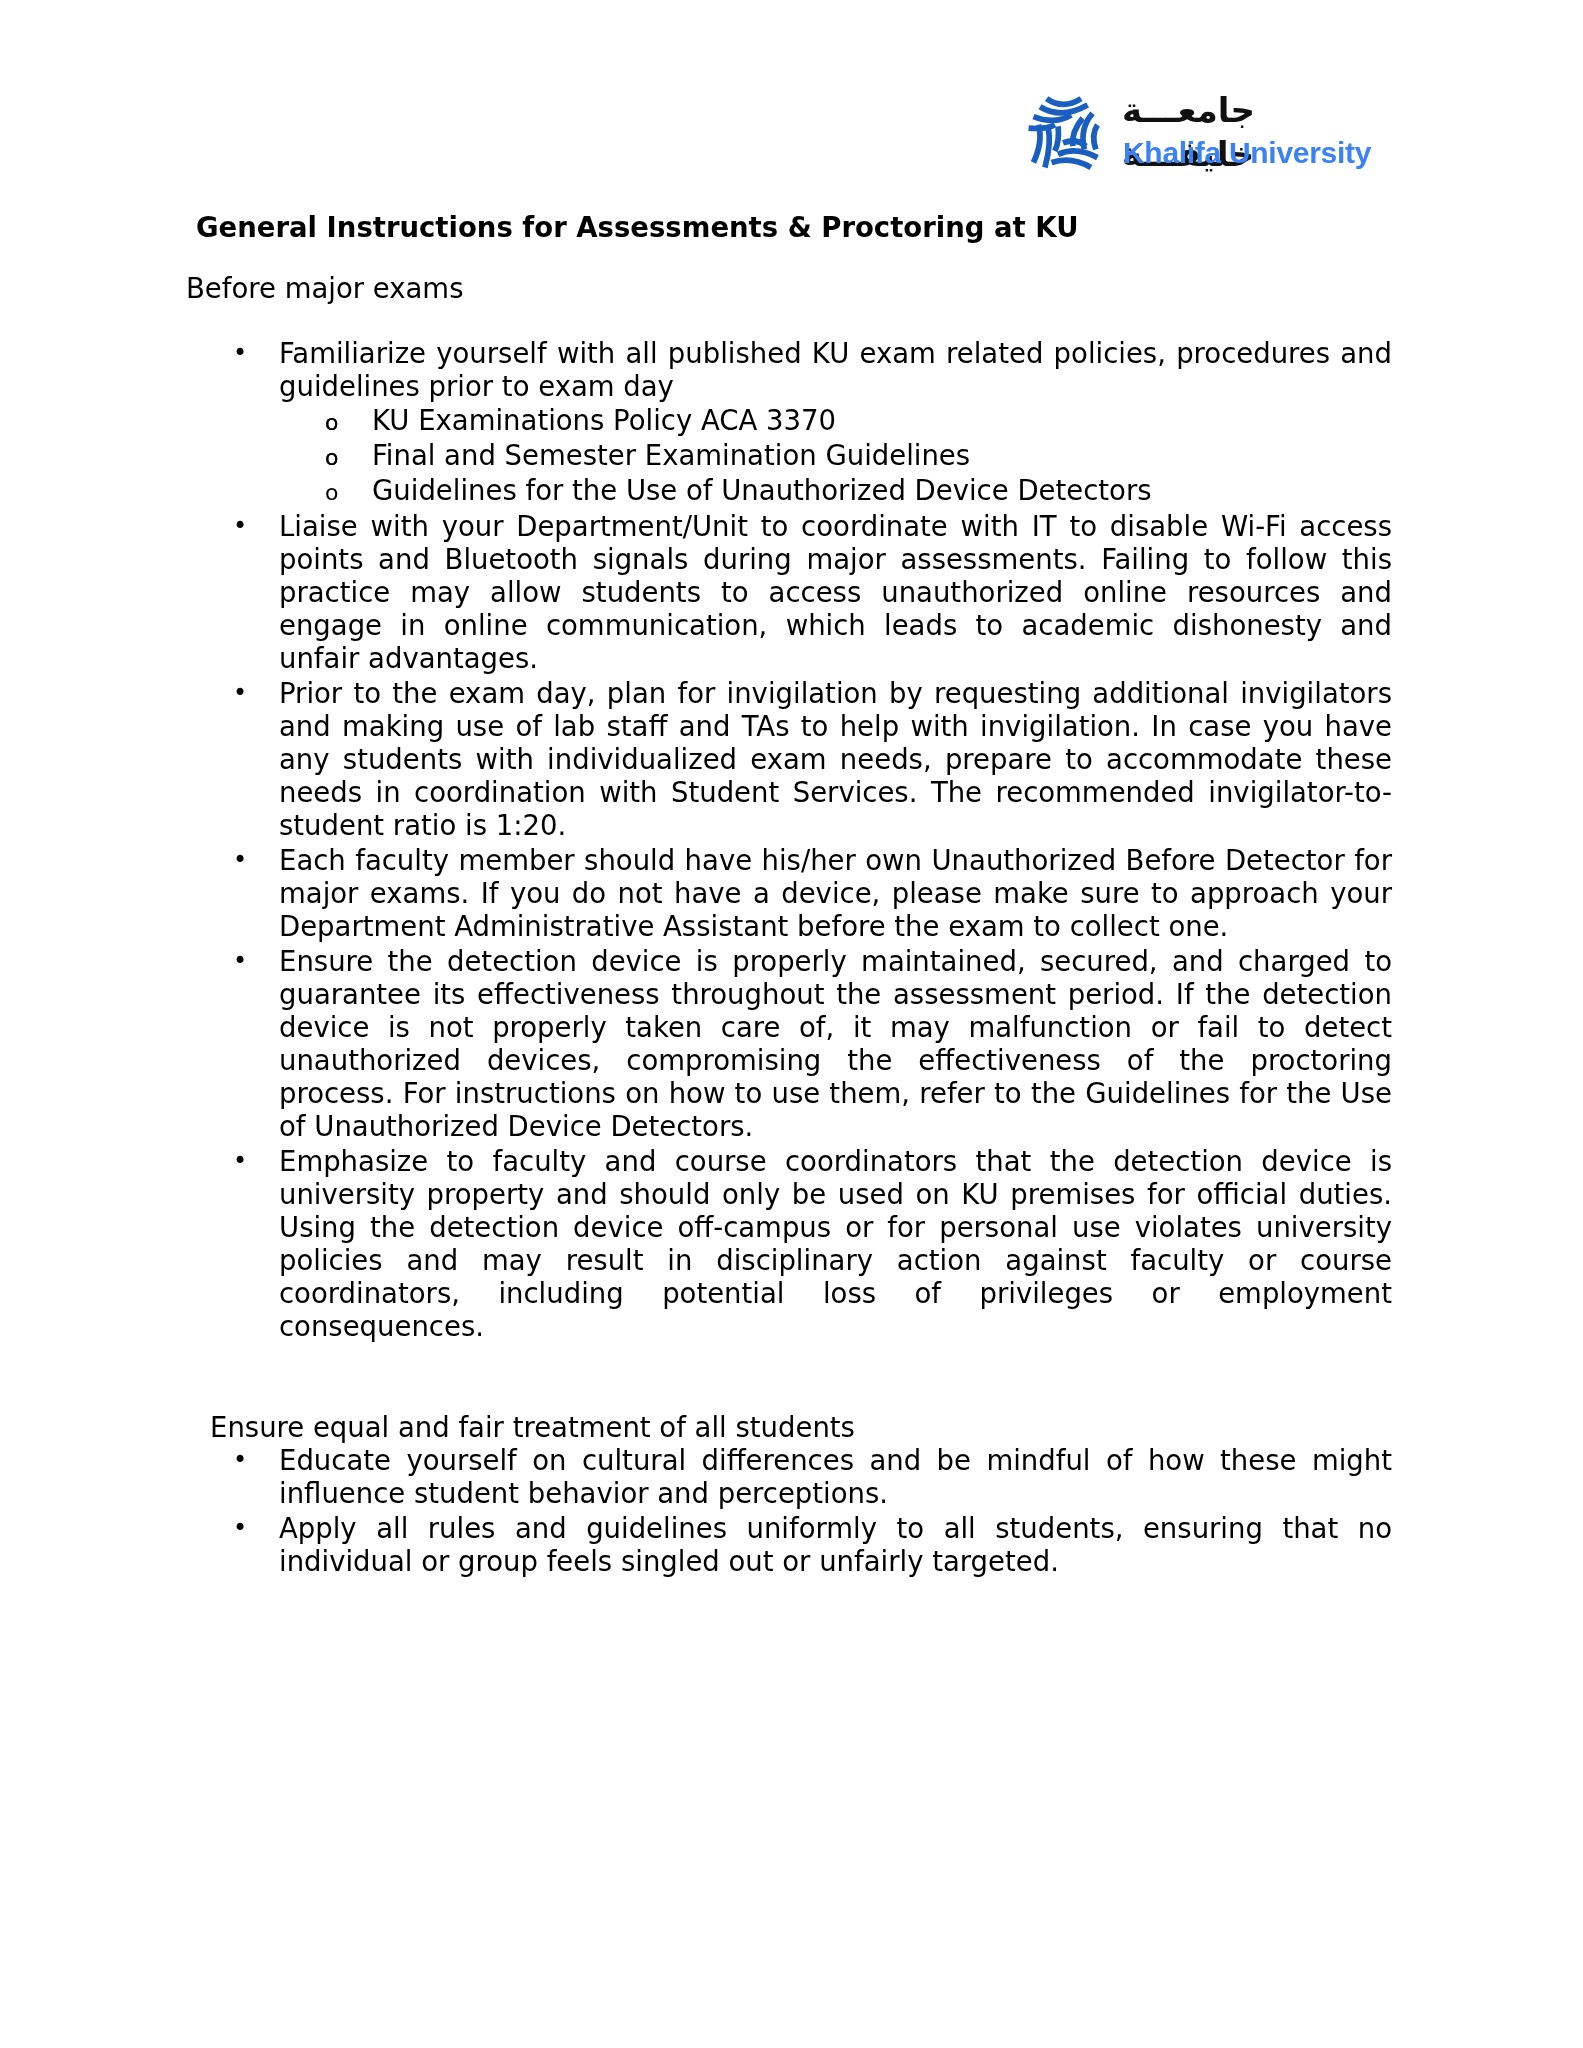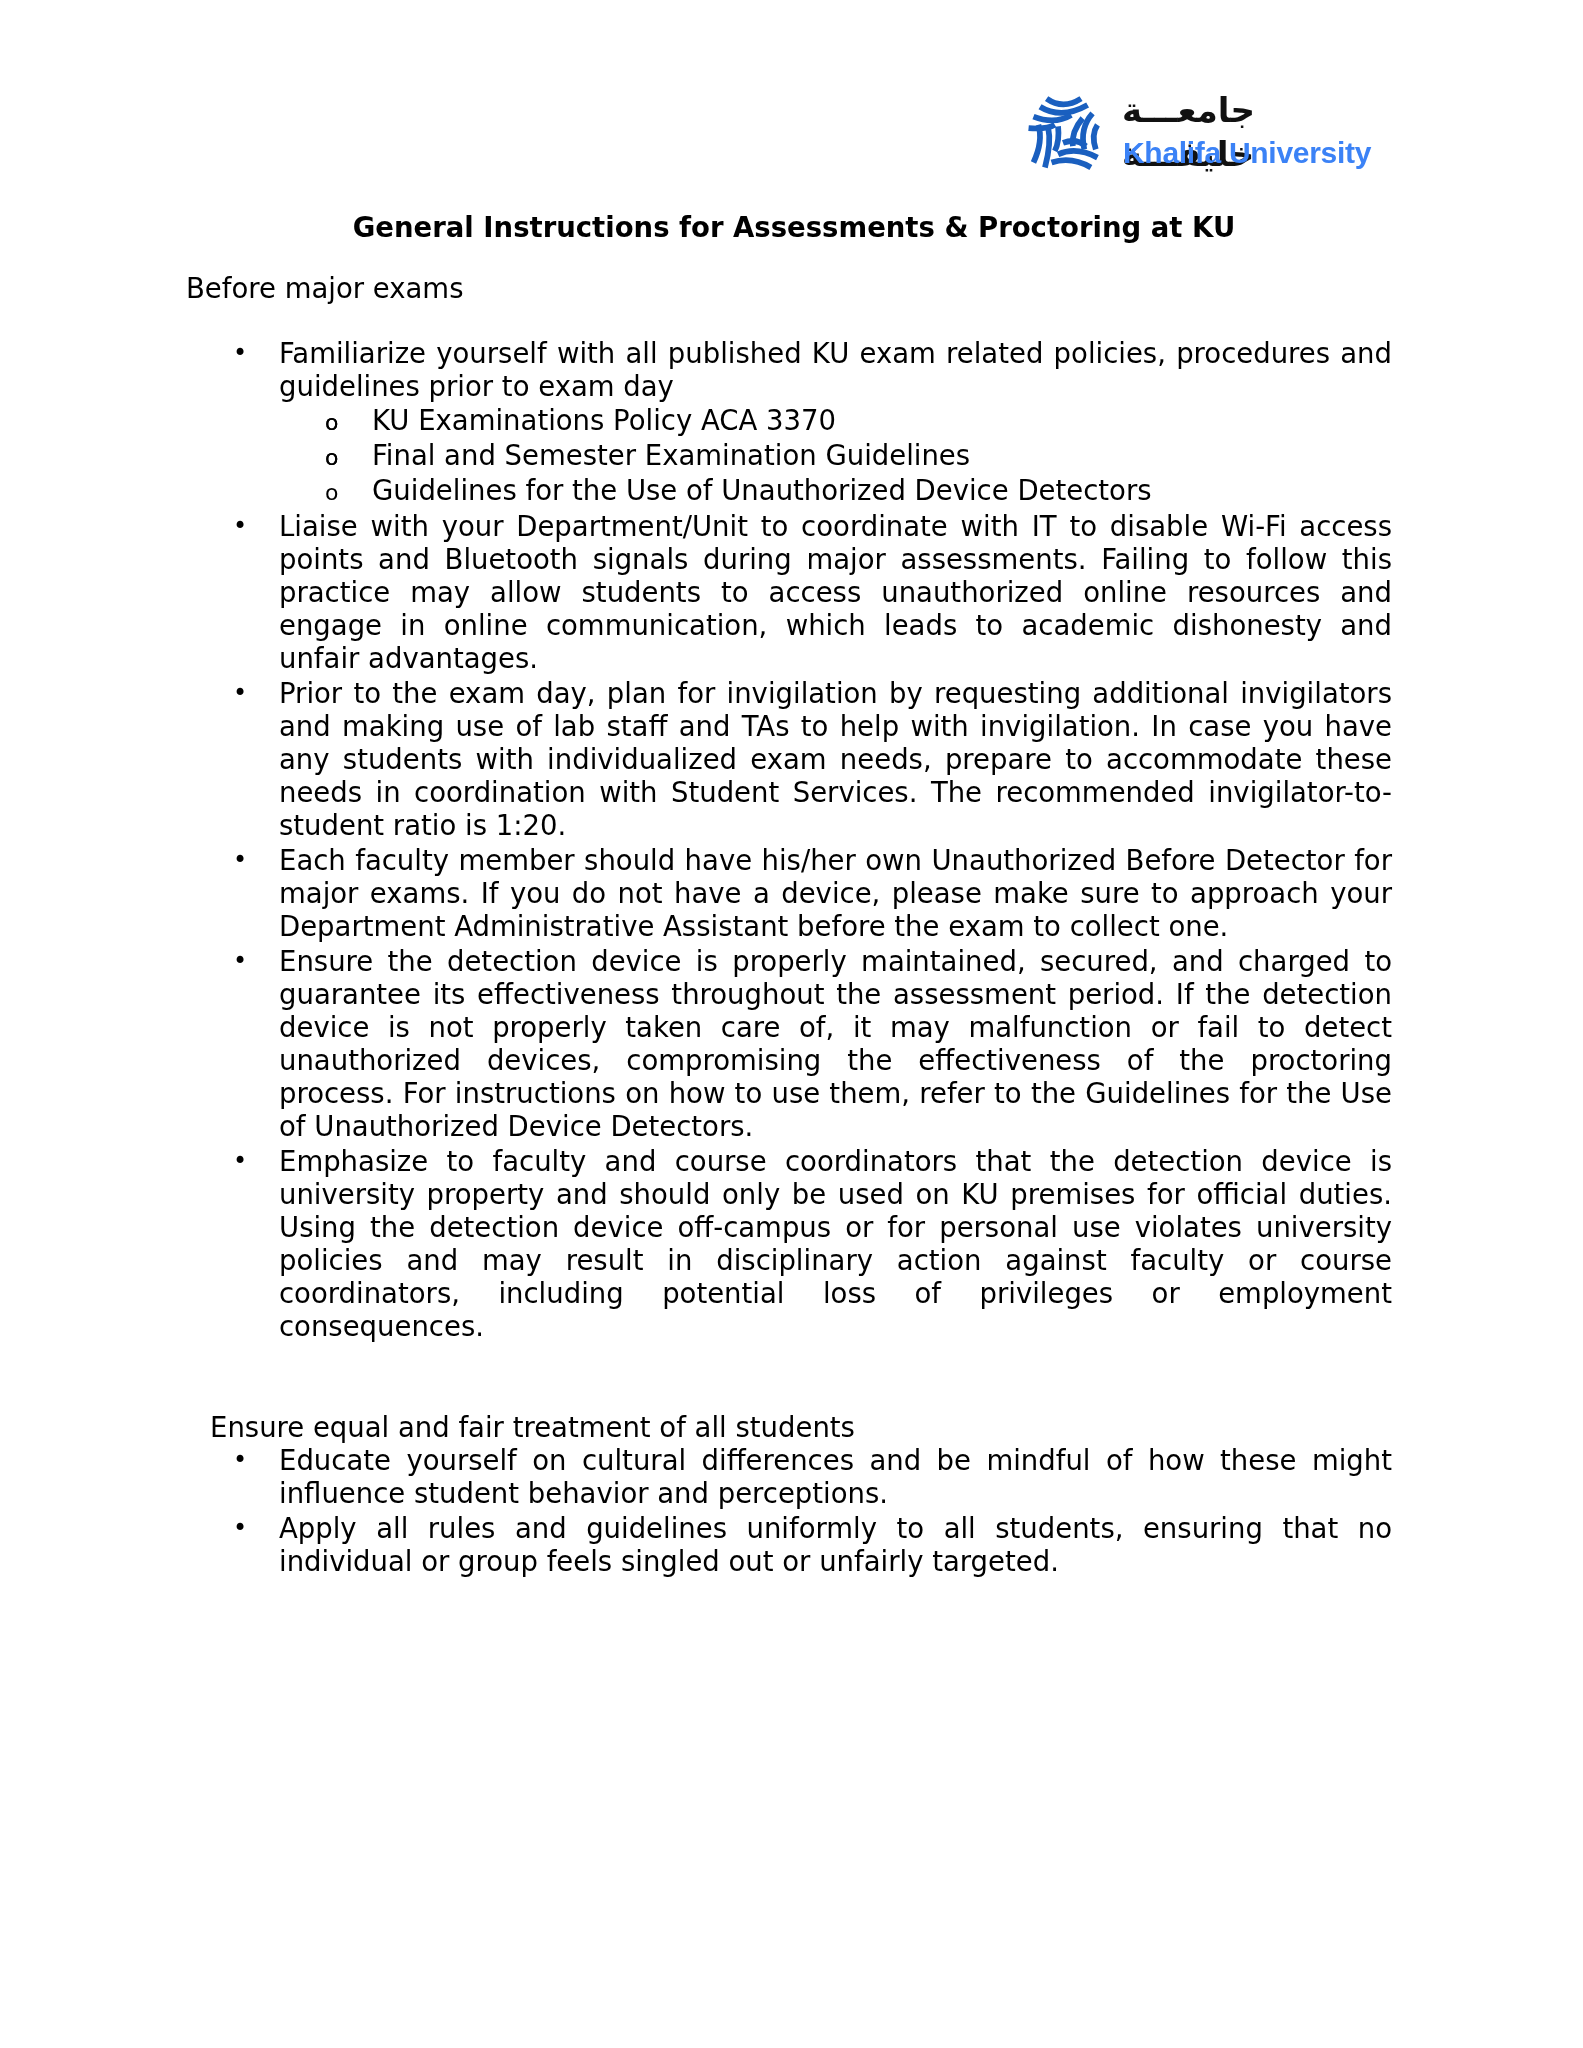"General Instructions for Assessments &" .title { text-align: center -> none }
